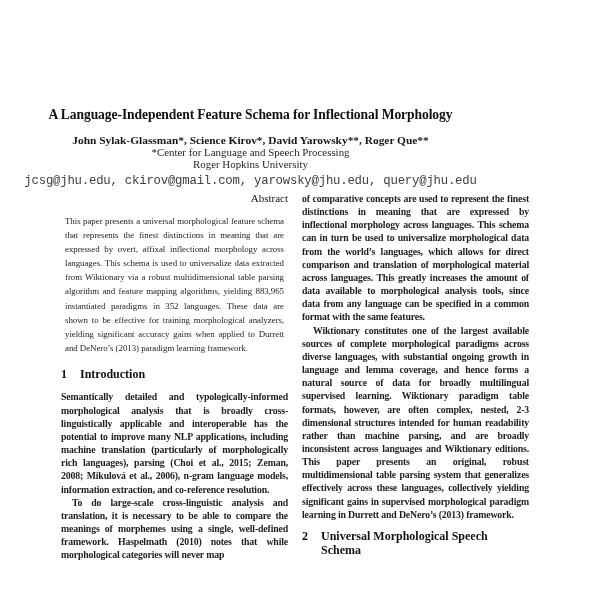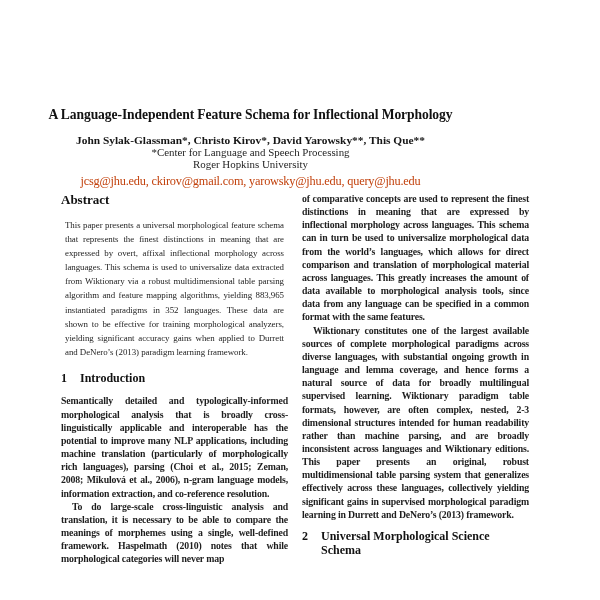"John Sylak-Glassman*, Christo Kirov*," div.authors { text: Christo Kirov*, David Yarowsky**, This -> Science Kirov*, David Yarowsky**, Roger }
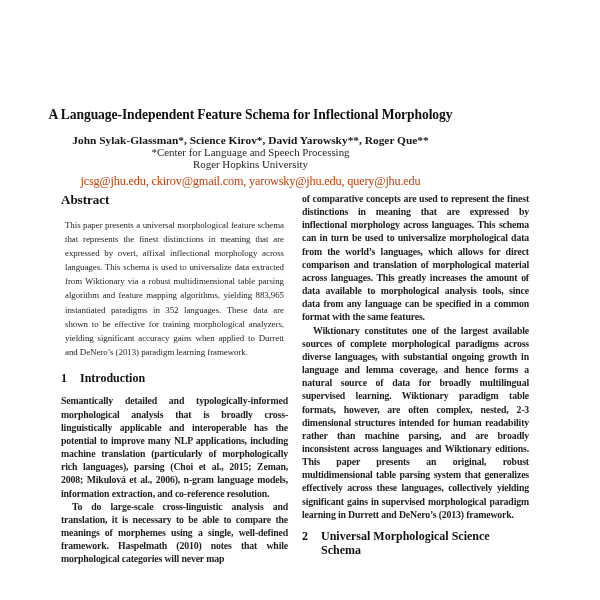"jcsg@jhu.edu, ckirov@gmail.com," .emails { color: #c2410c -> #404040; font-family: Liberation Serif, serif -> Liberation Mono, monospace }
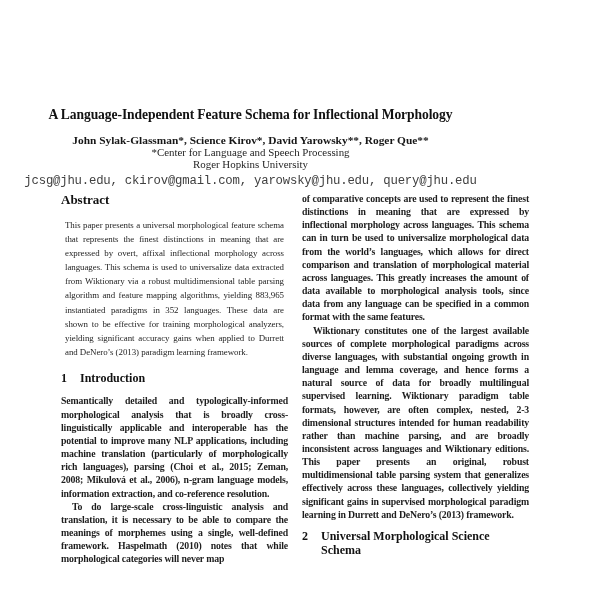"Abstract" .abstract-h { font-size: 13px -> 11px; font-weight: bold -> normal; text-align: left -> right }
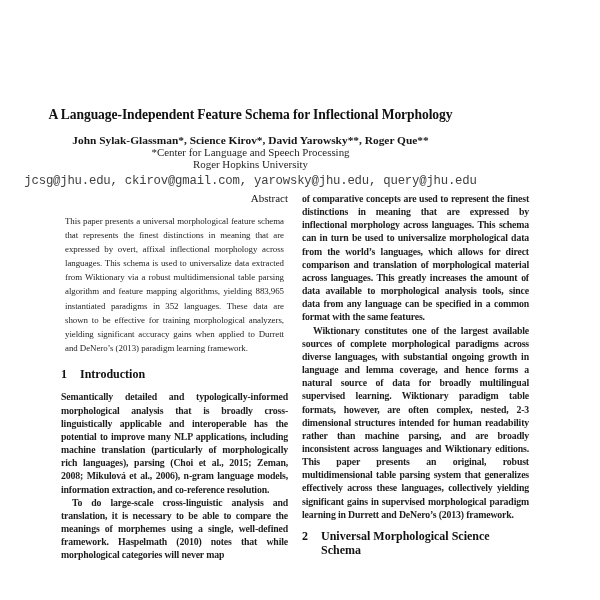"Universal Morphological Science Schema" span { text: Science -> Speech }
